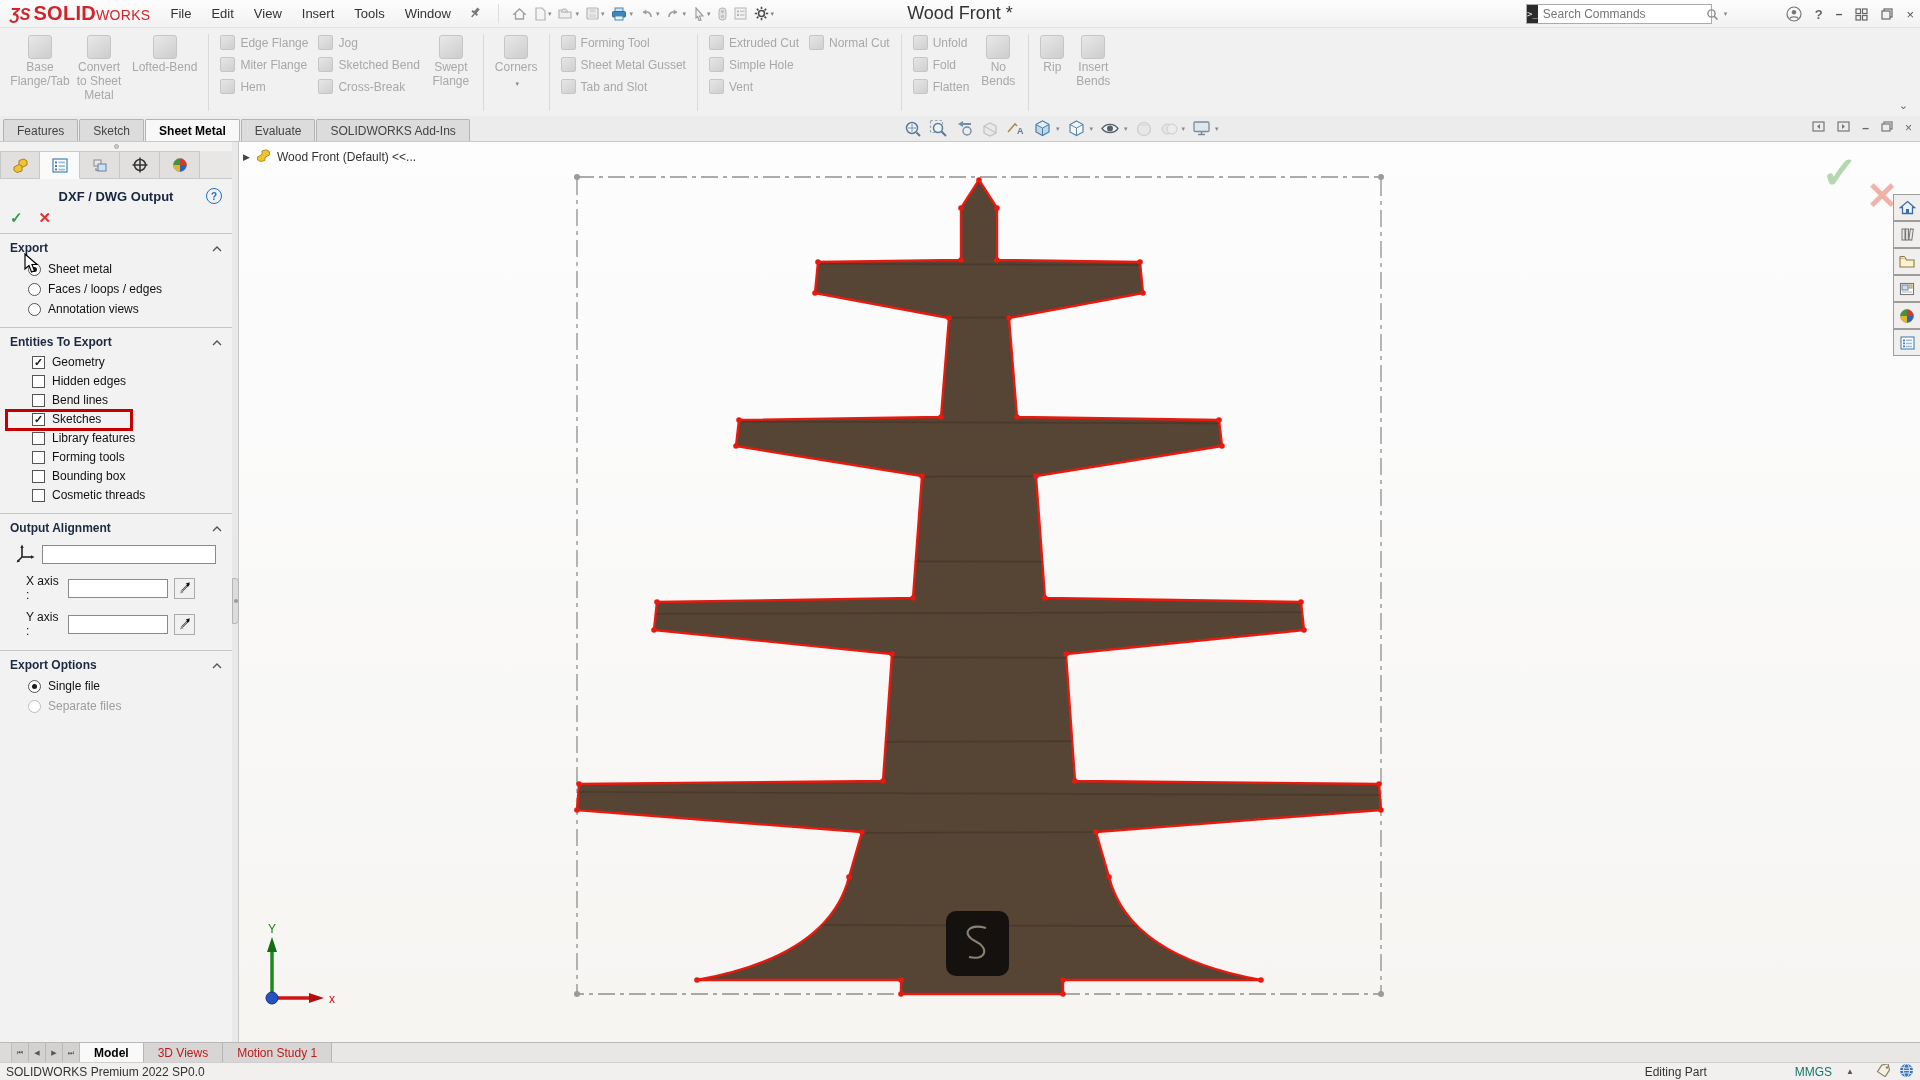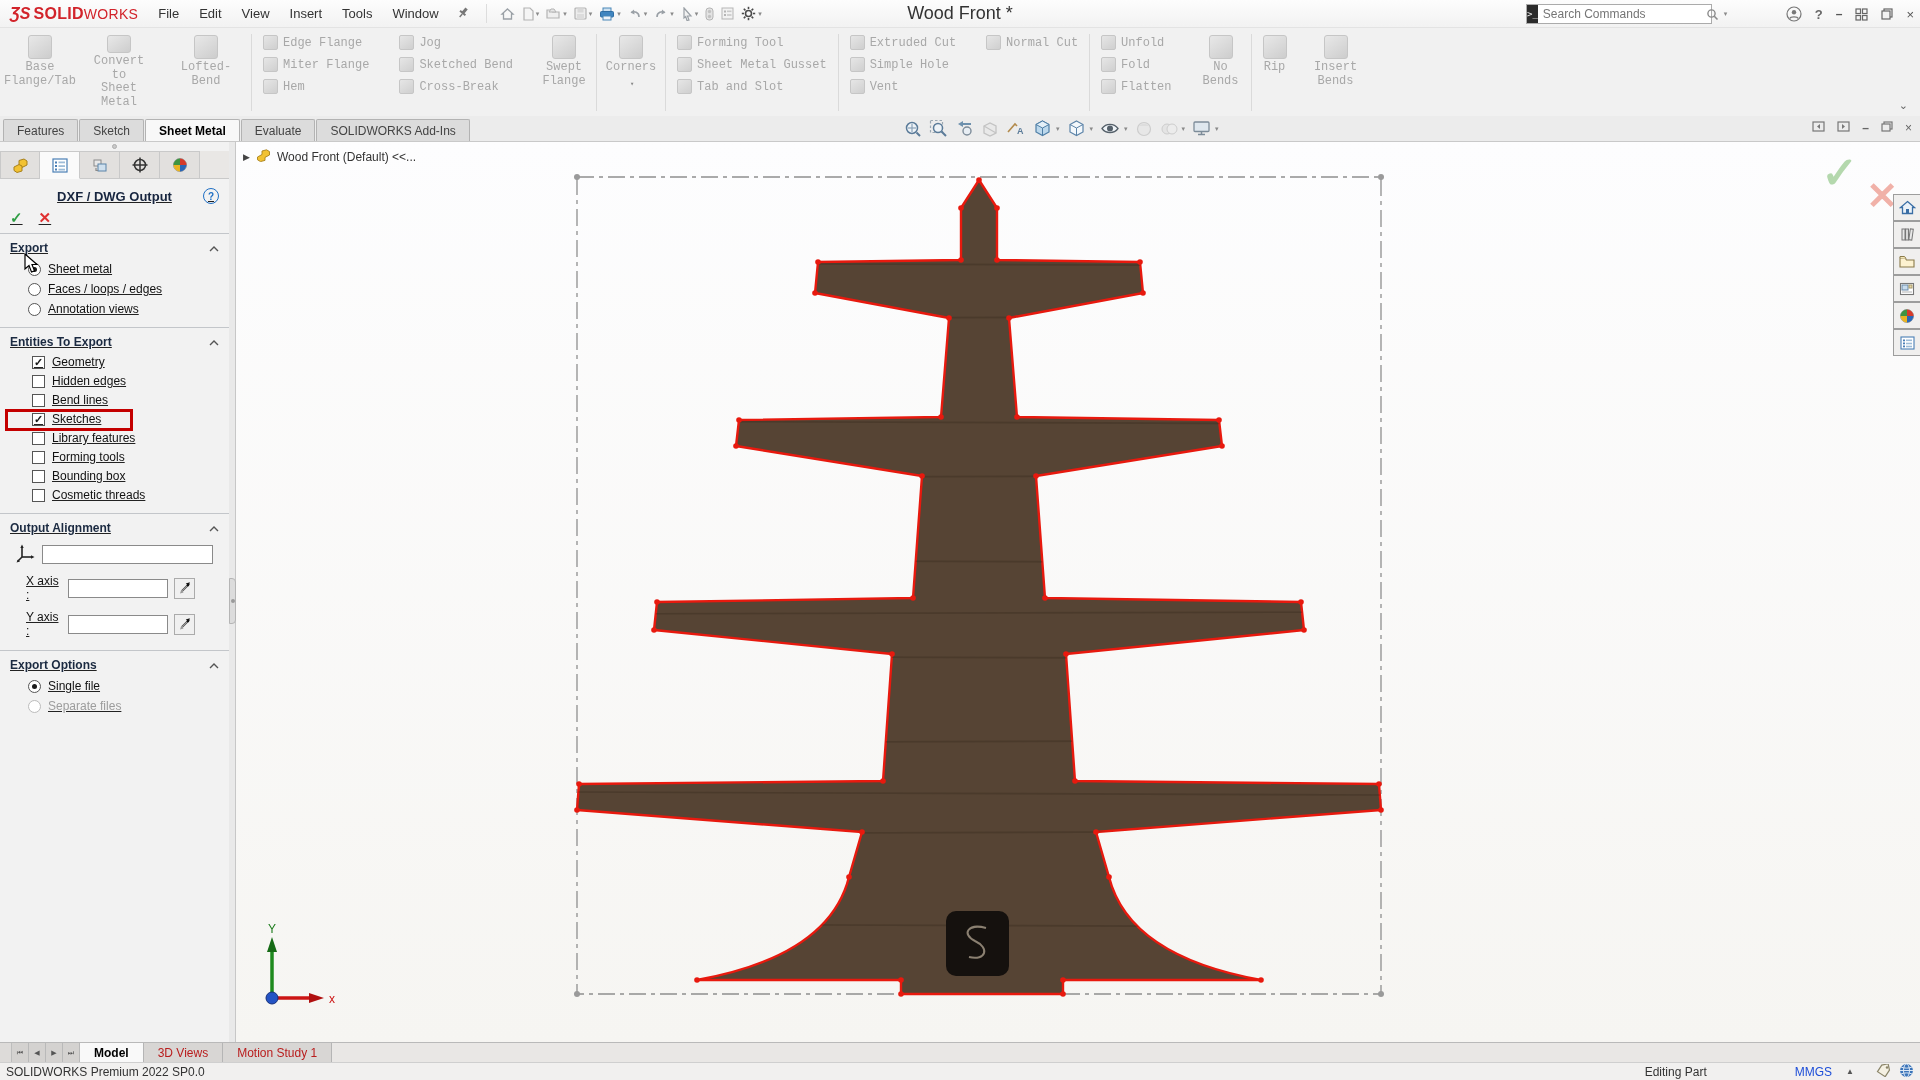"SOLID" .logo-solid { font-size: 16px -> 20px }
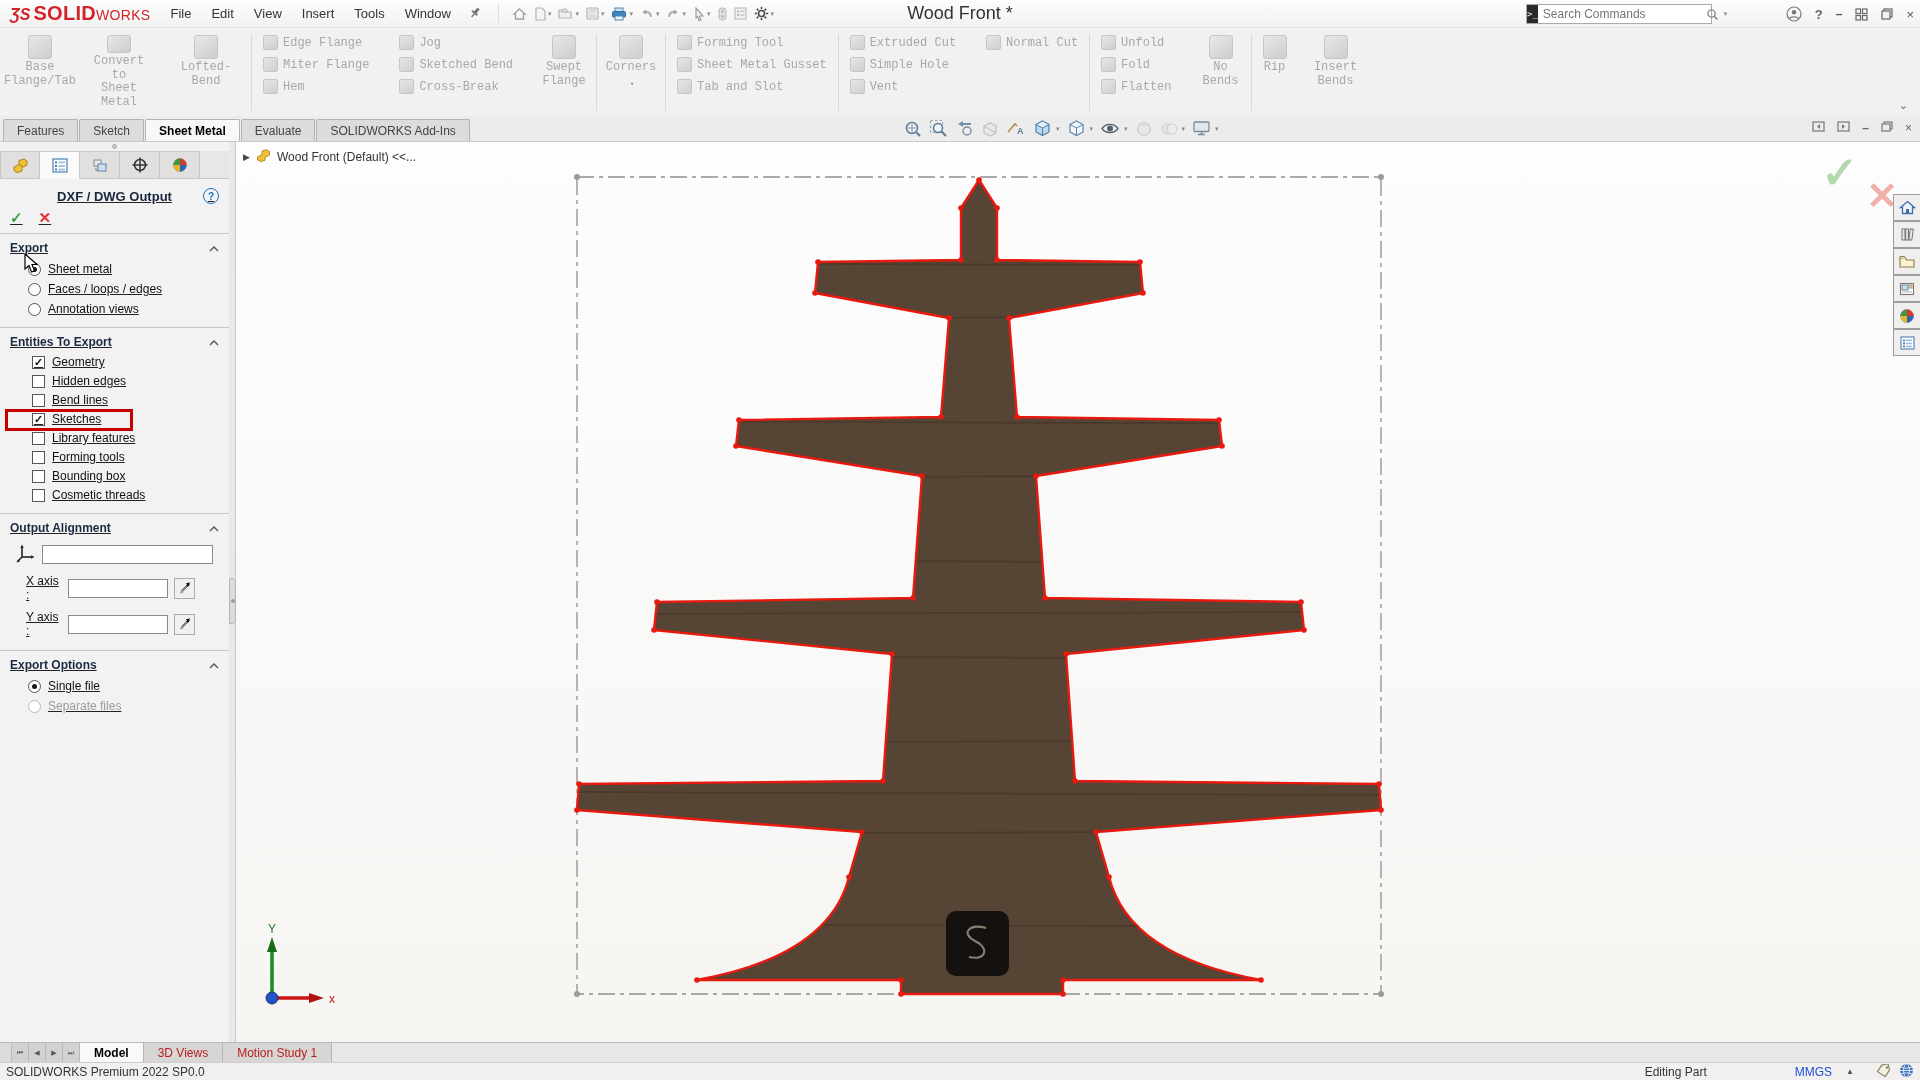"Edge Flange" .rgroup { font-family: Liberation Mono, monospace -> none; gap: 20px -> 0 }
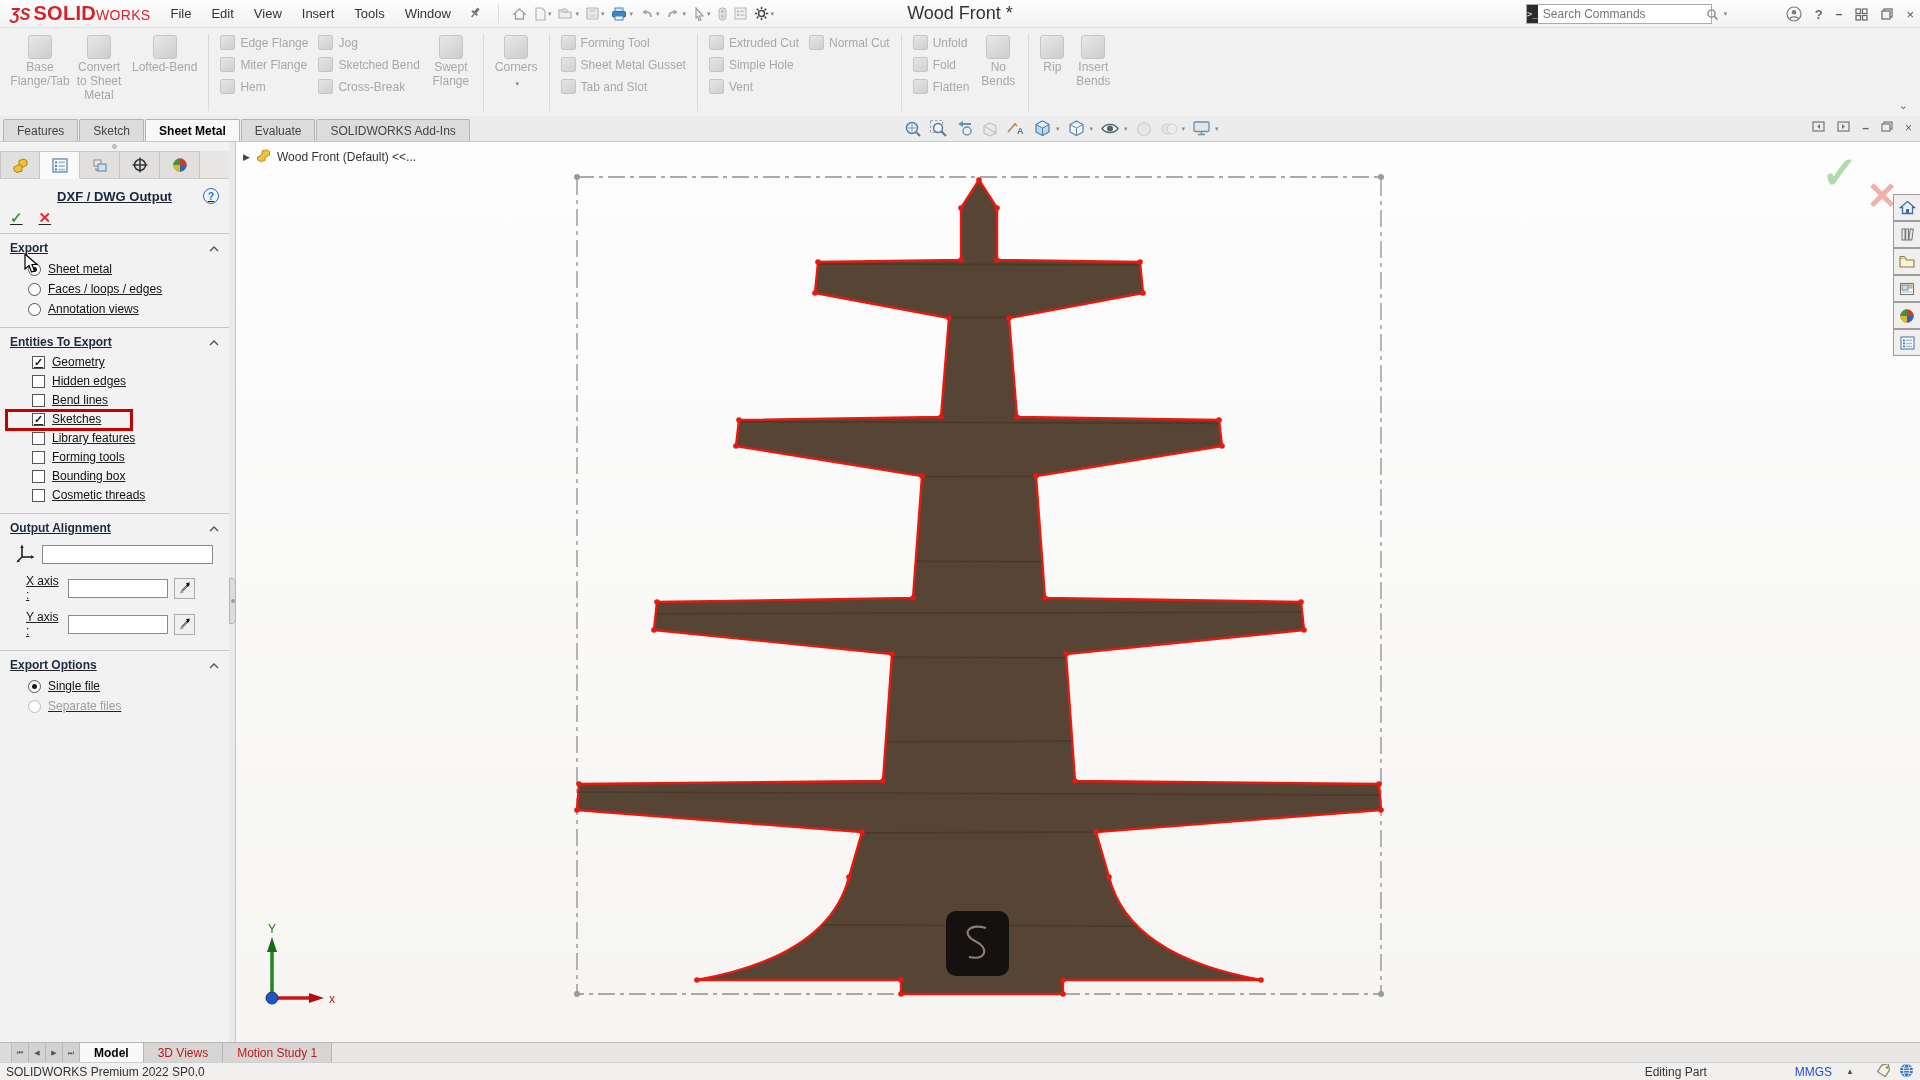"DXF / DWG Output" .pm { border-right: 4px solid #0c4a6e -> 1px solid #0c4a6e; text-decoration: underline -> none }
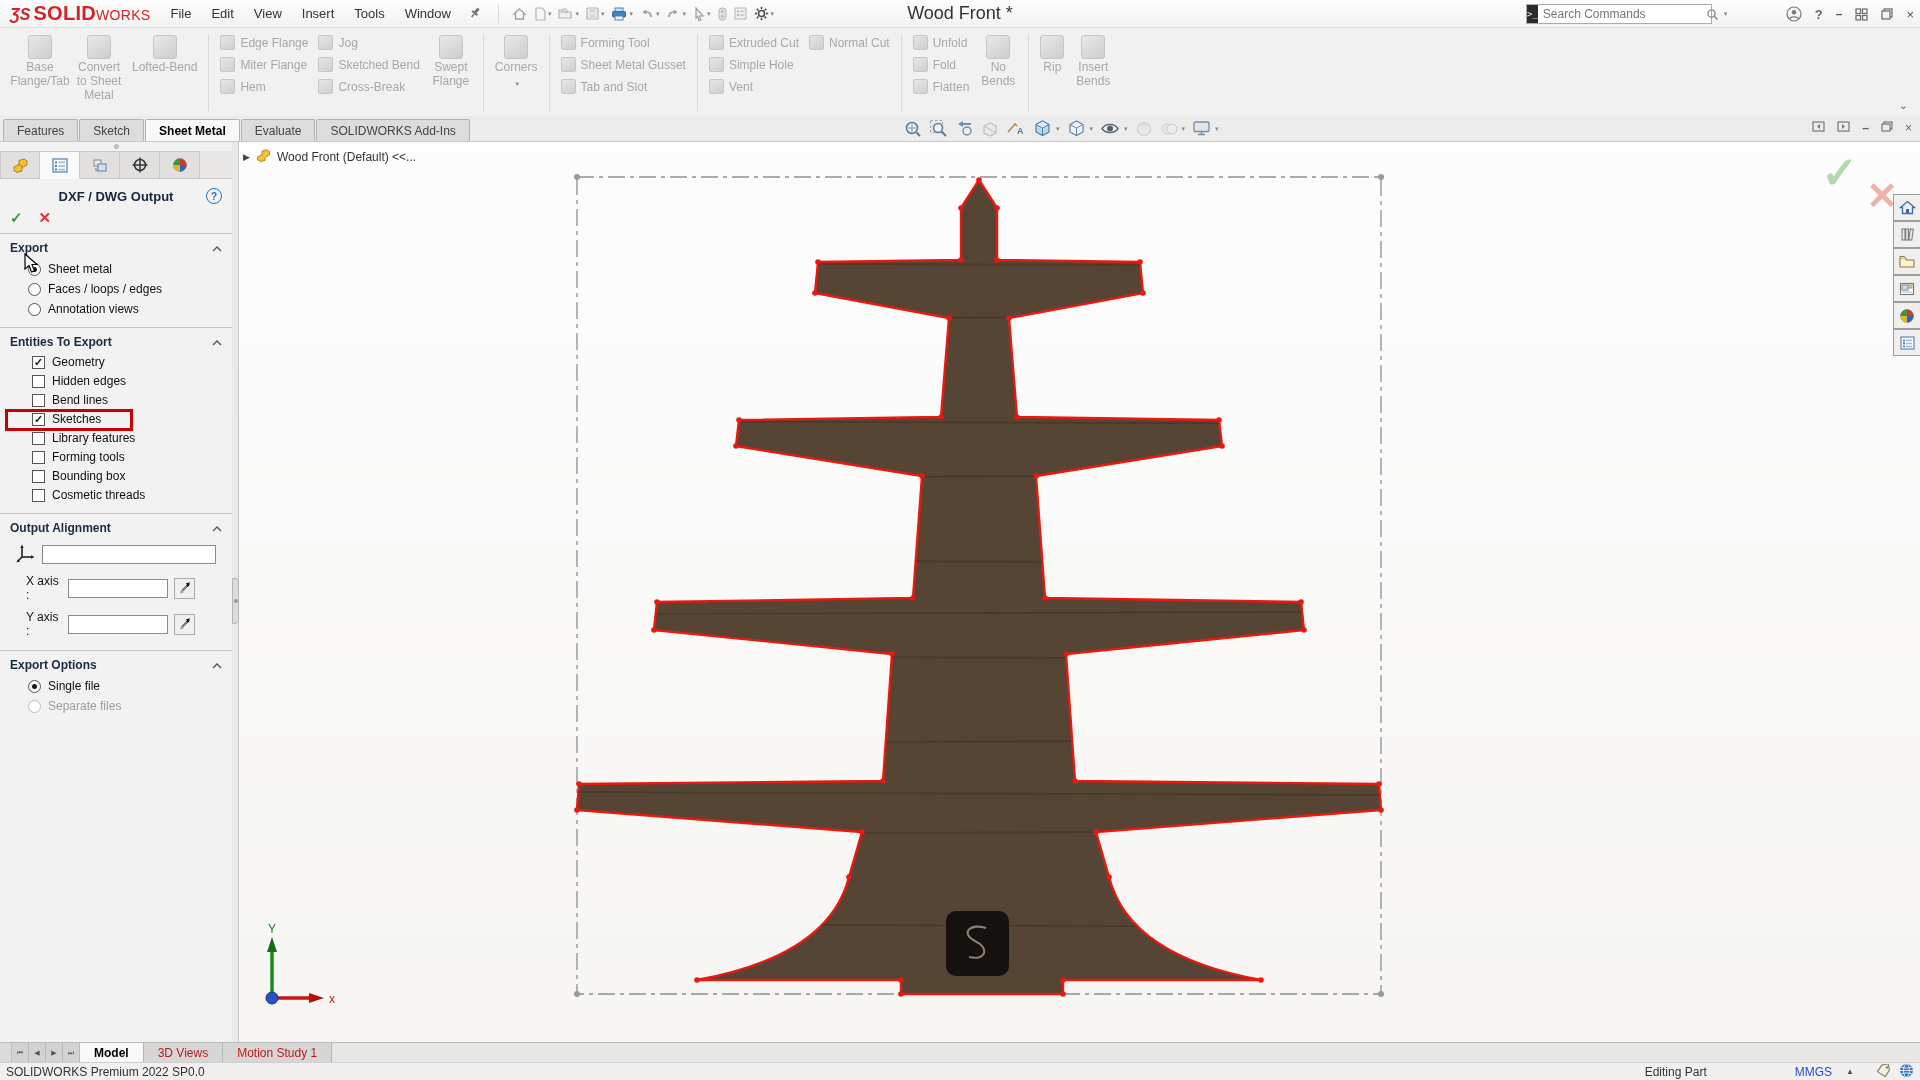"MMGS" .sb-units { color: #1d4ed8 -> #0f766e }
